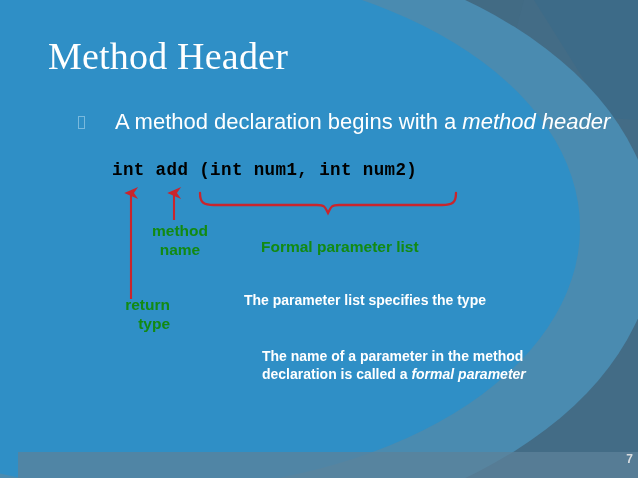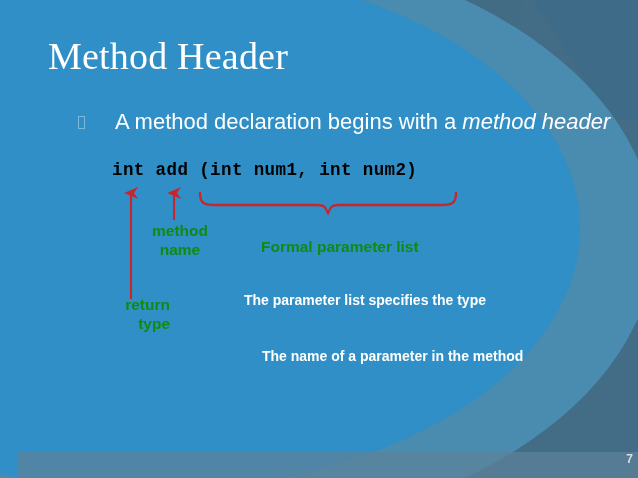"declaration is called a formal" div { html: none -> <div><span>declaration is called a </span><span>formal parameter</span></div> }
